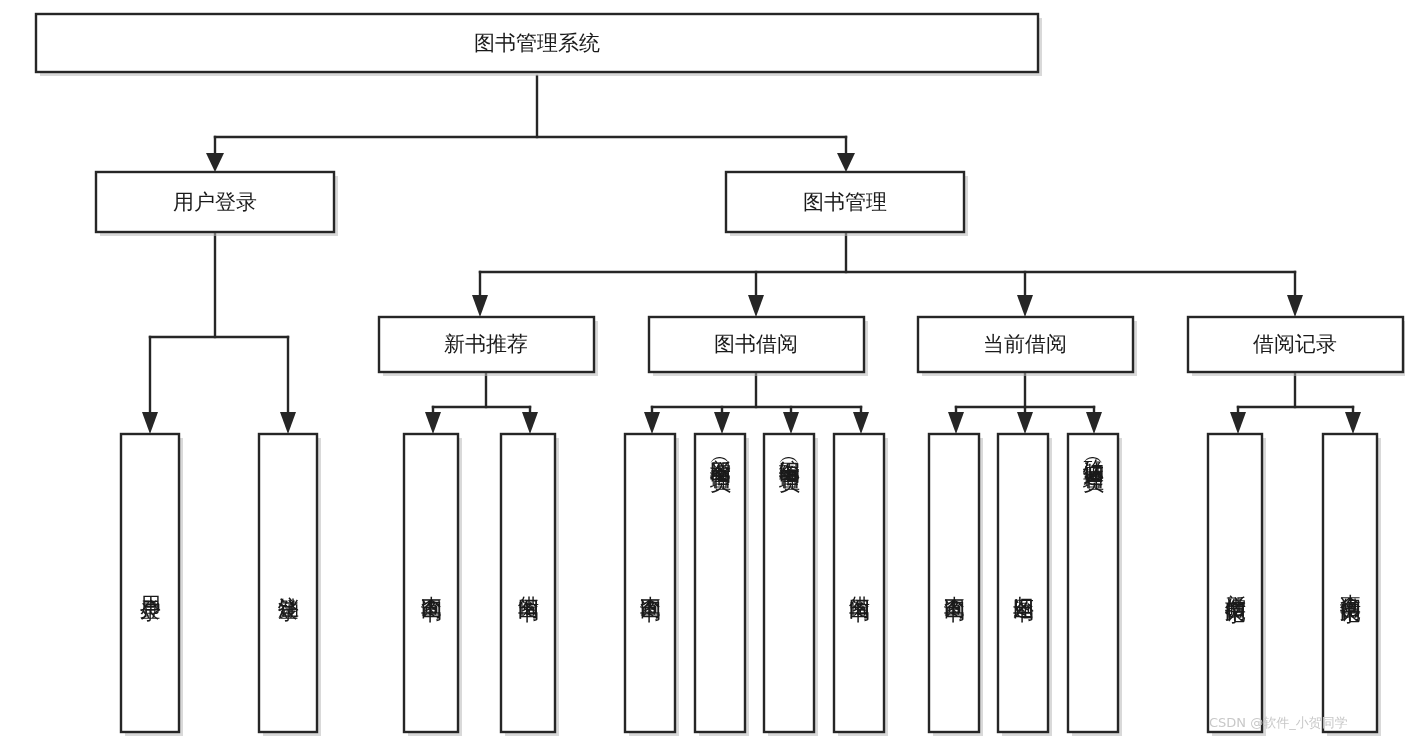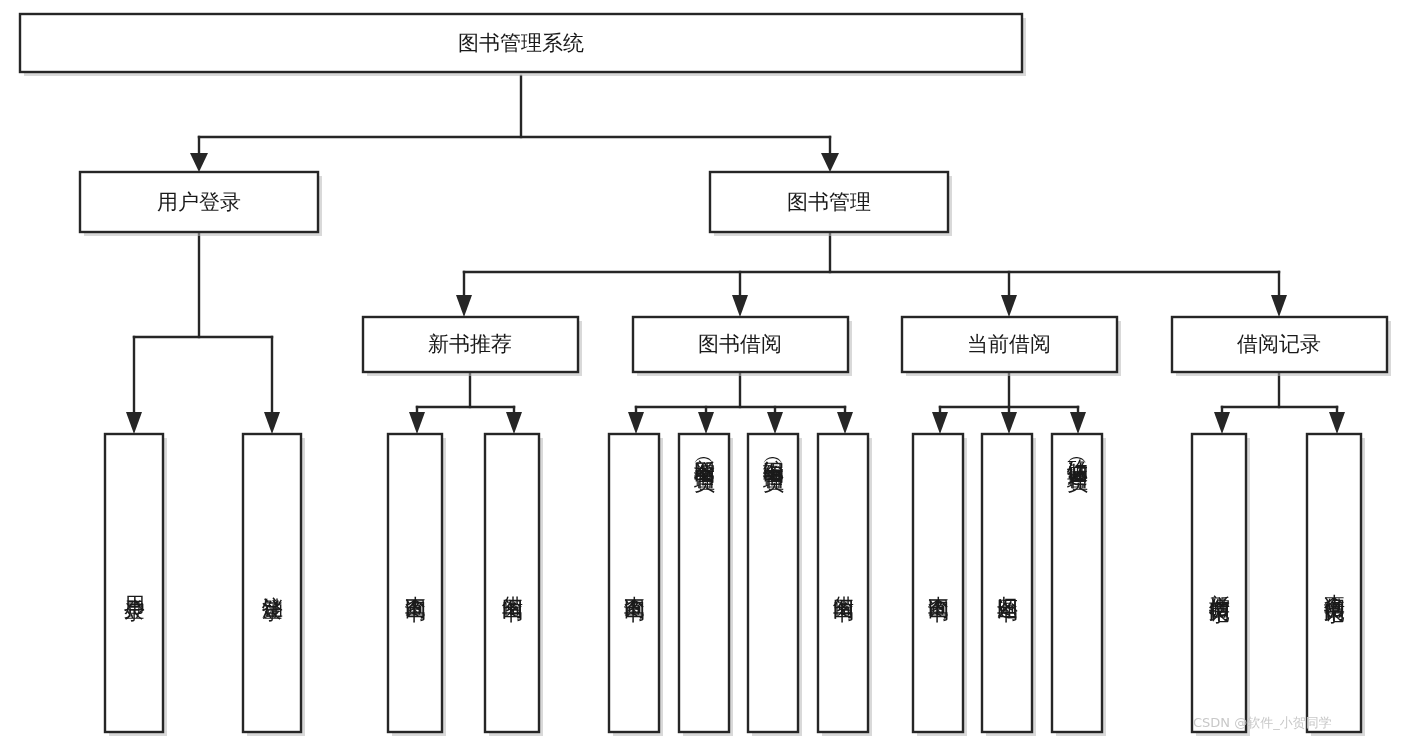"图书管理系统" #diagram-root { left: 0 -> 16px }
